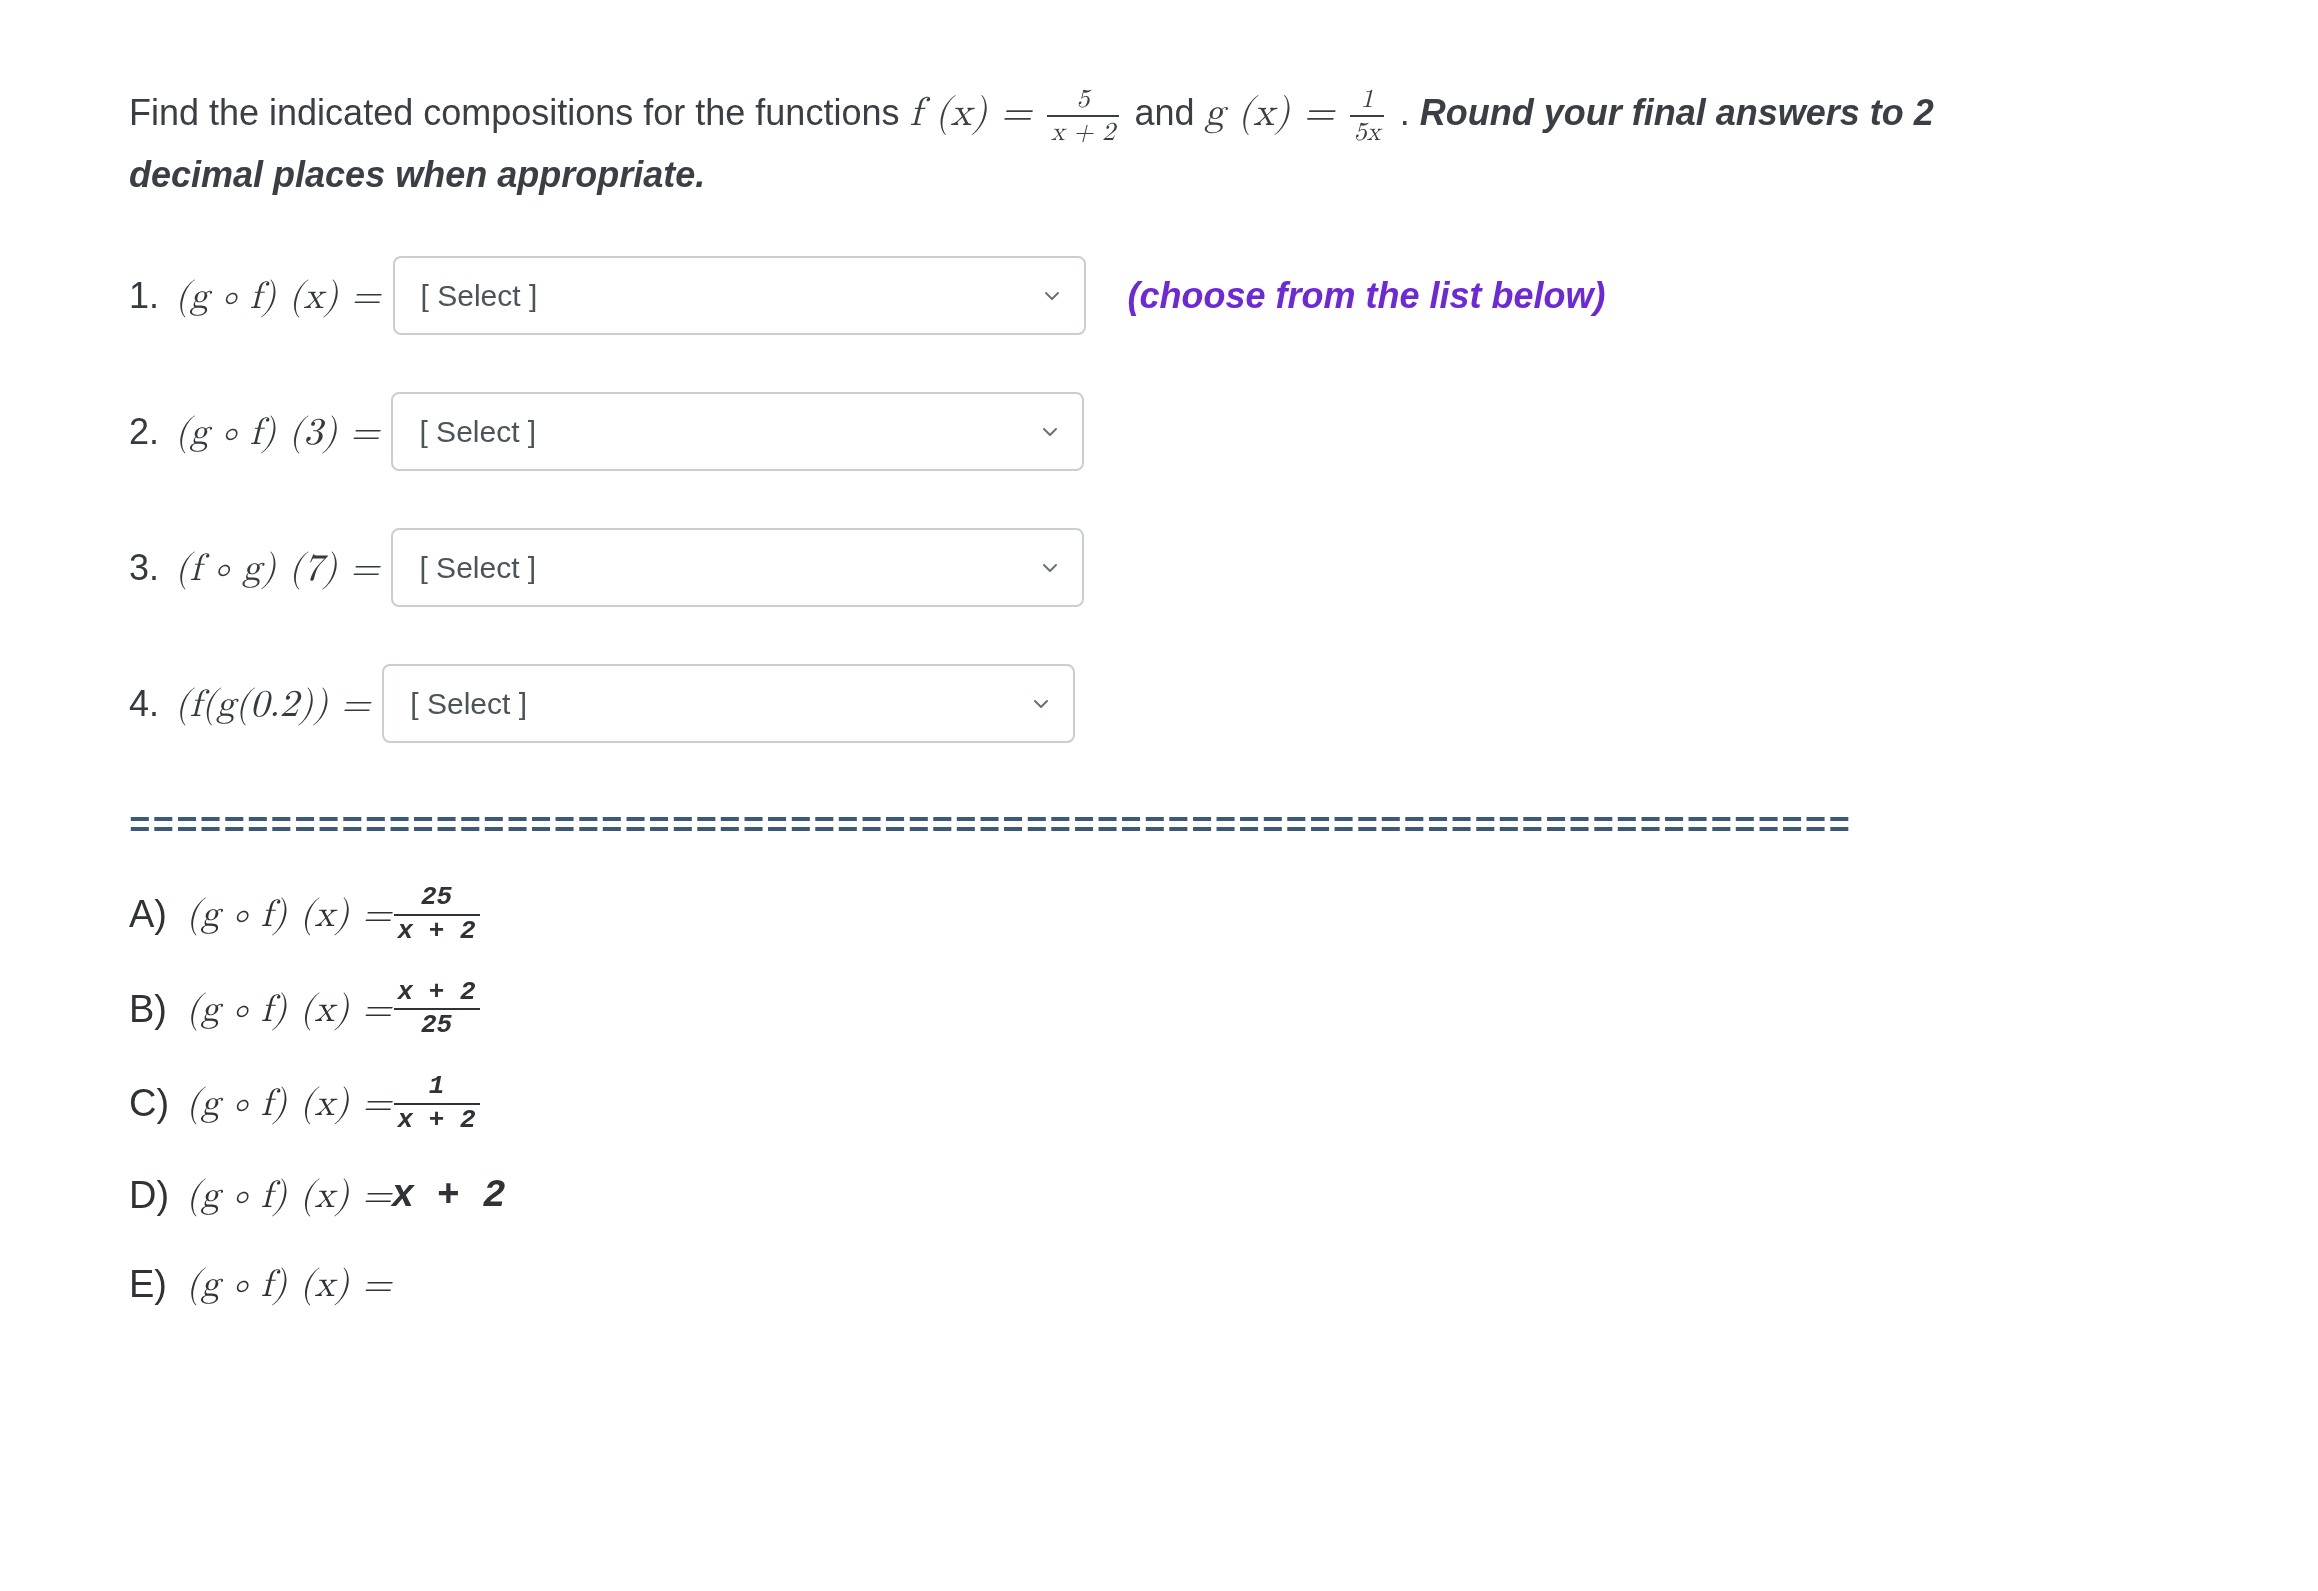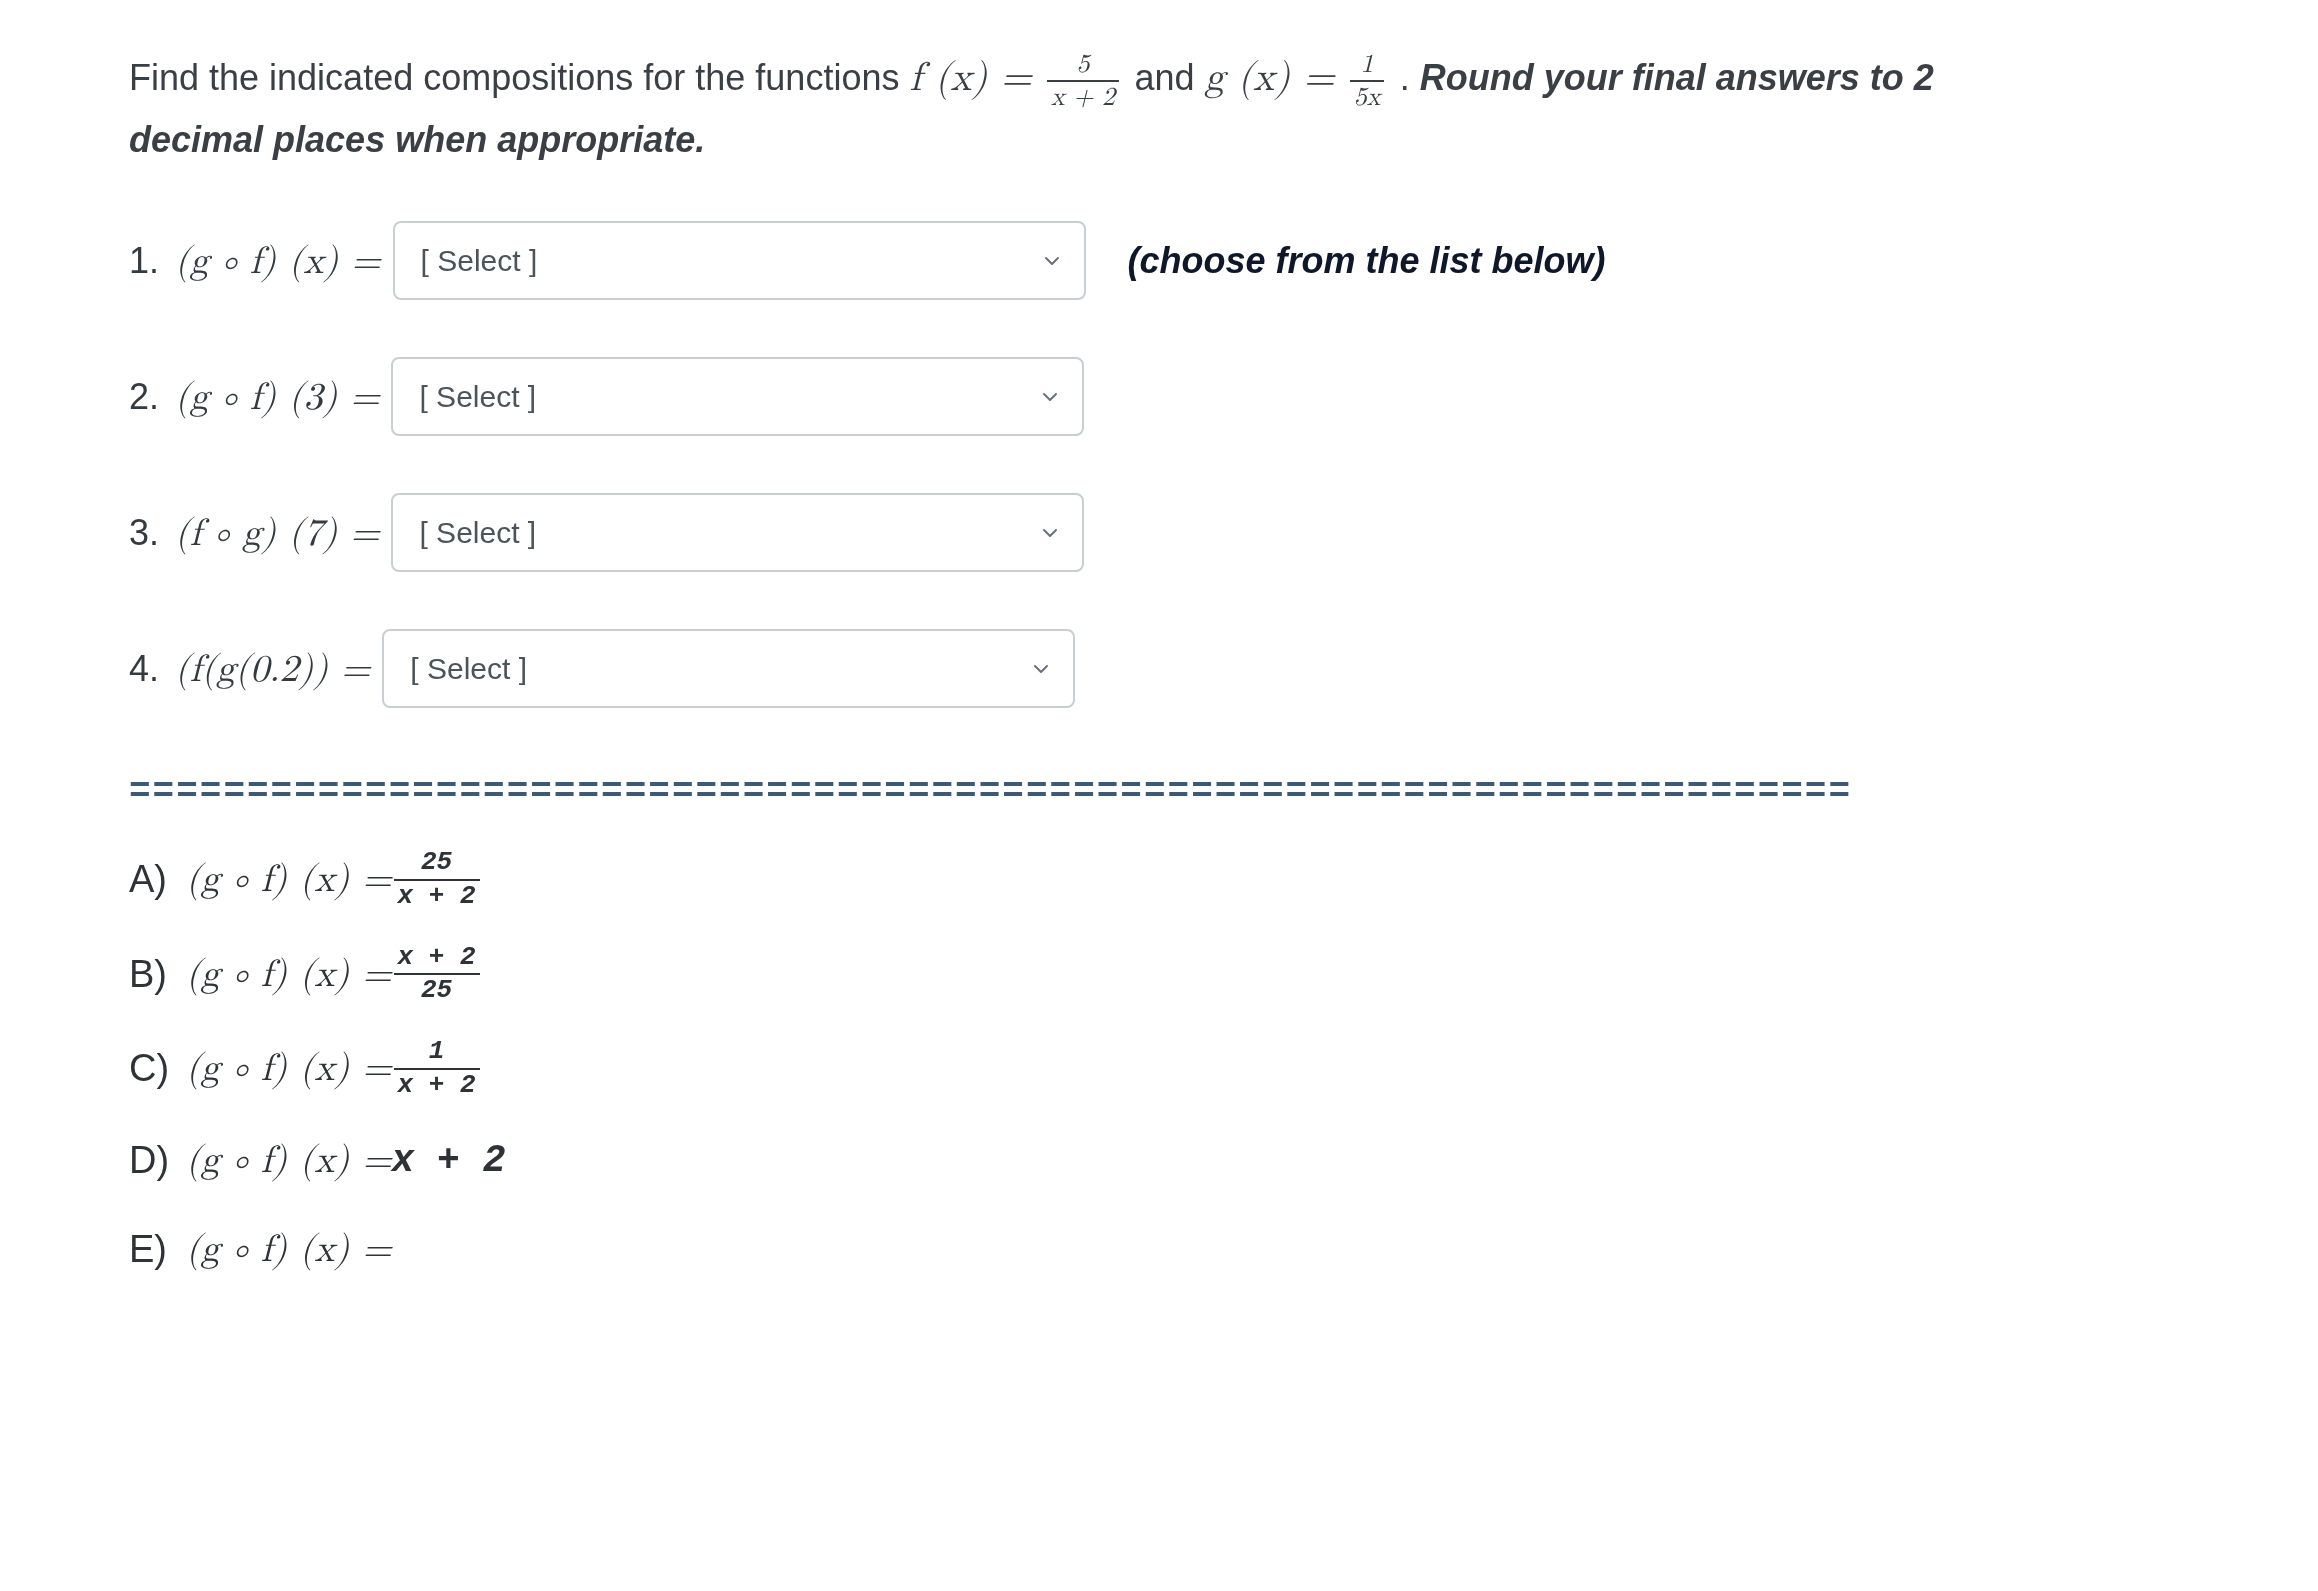"Find the indicated compositions for" .page { padding: 47px 129px 40px 129px -> 82px 129px 40px 129px }
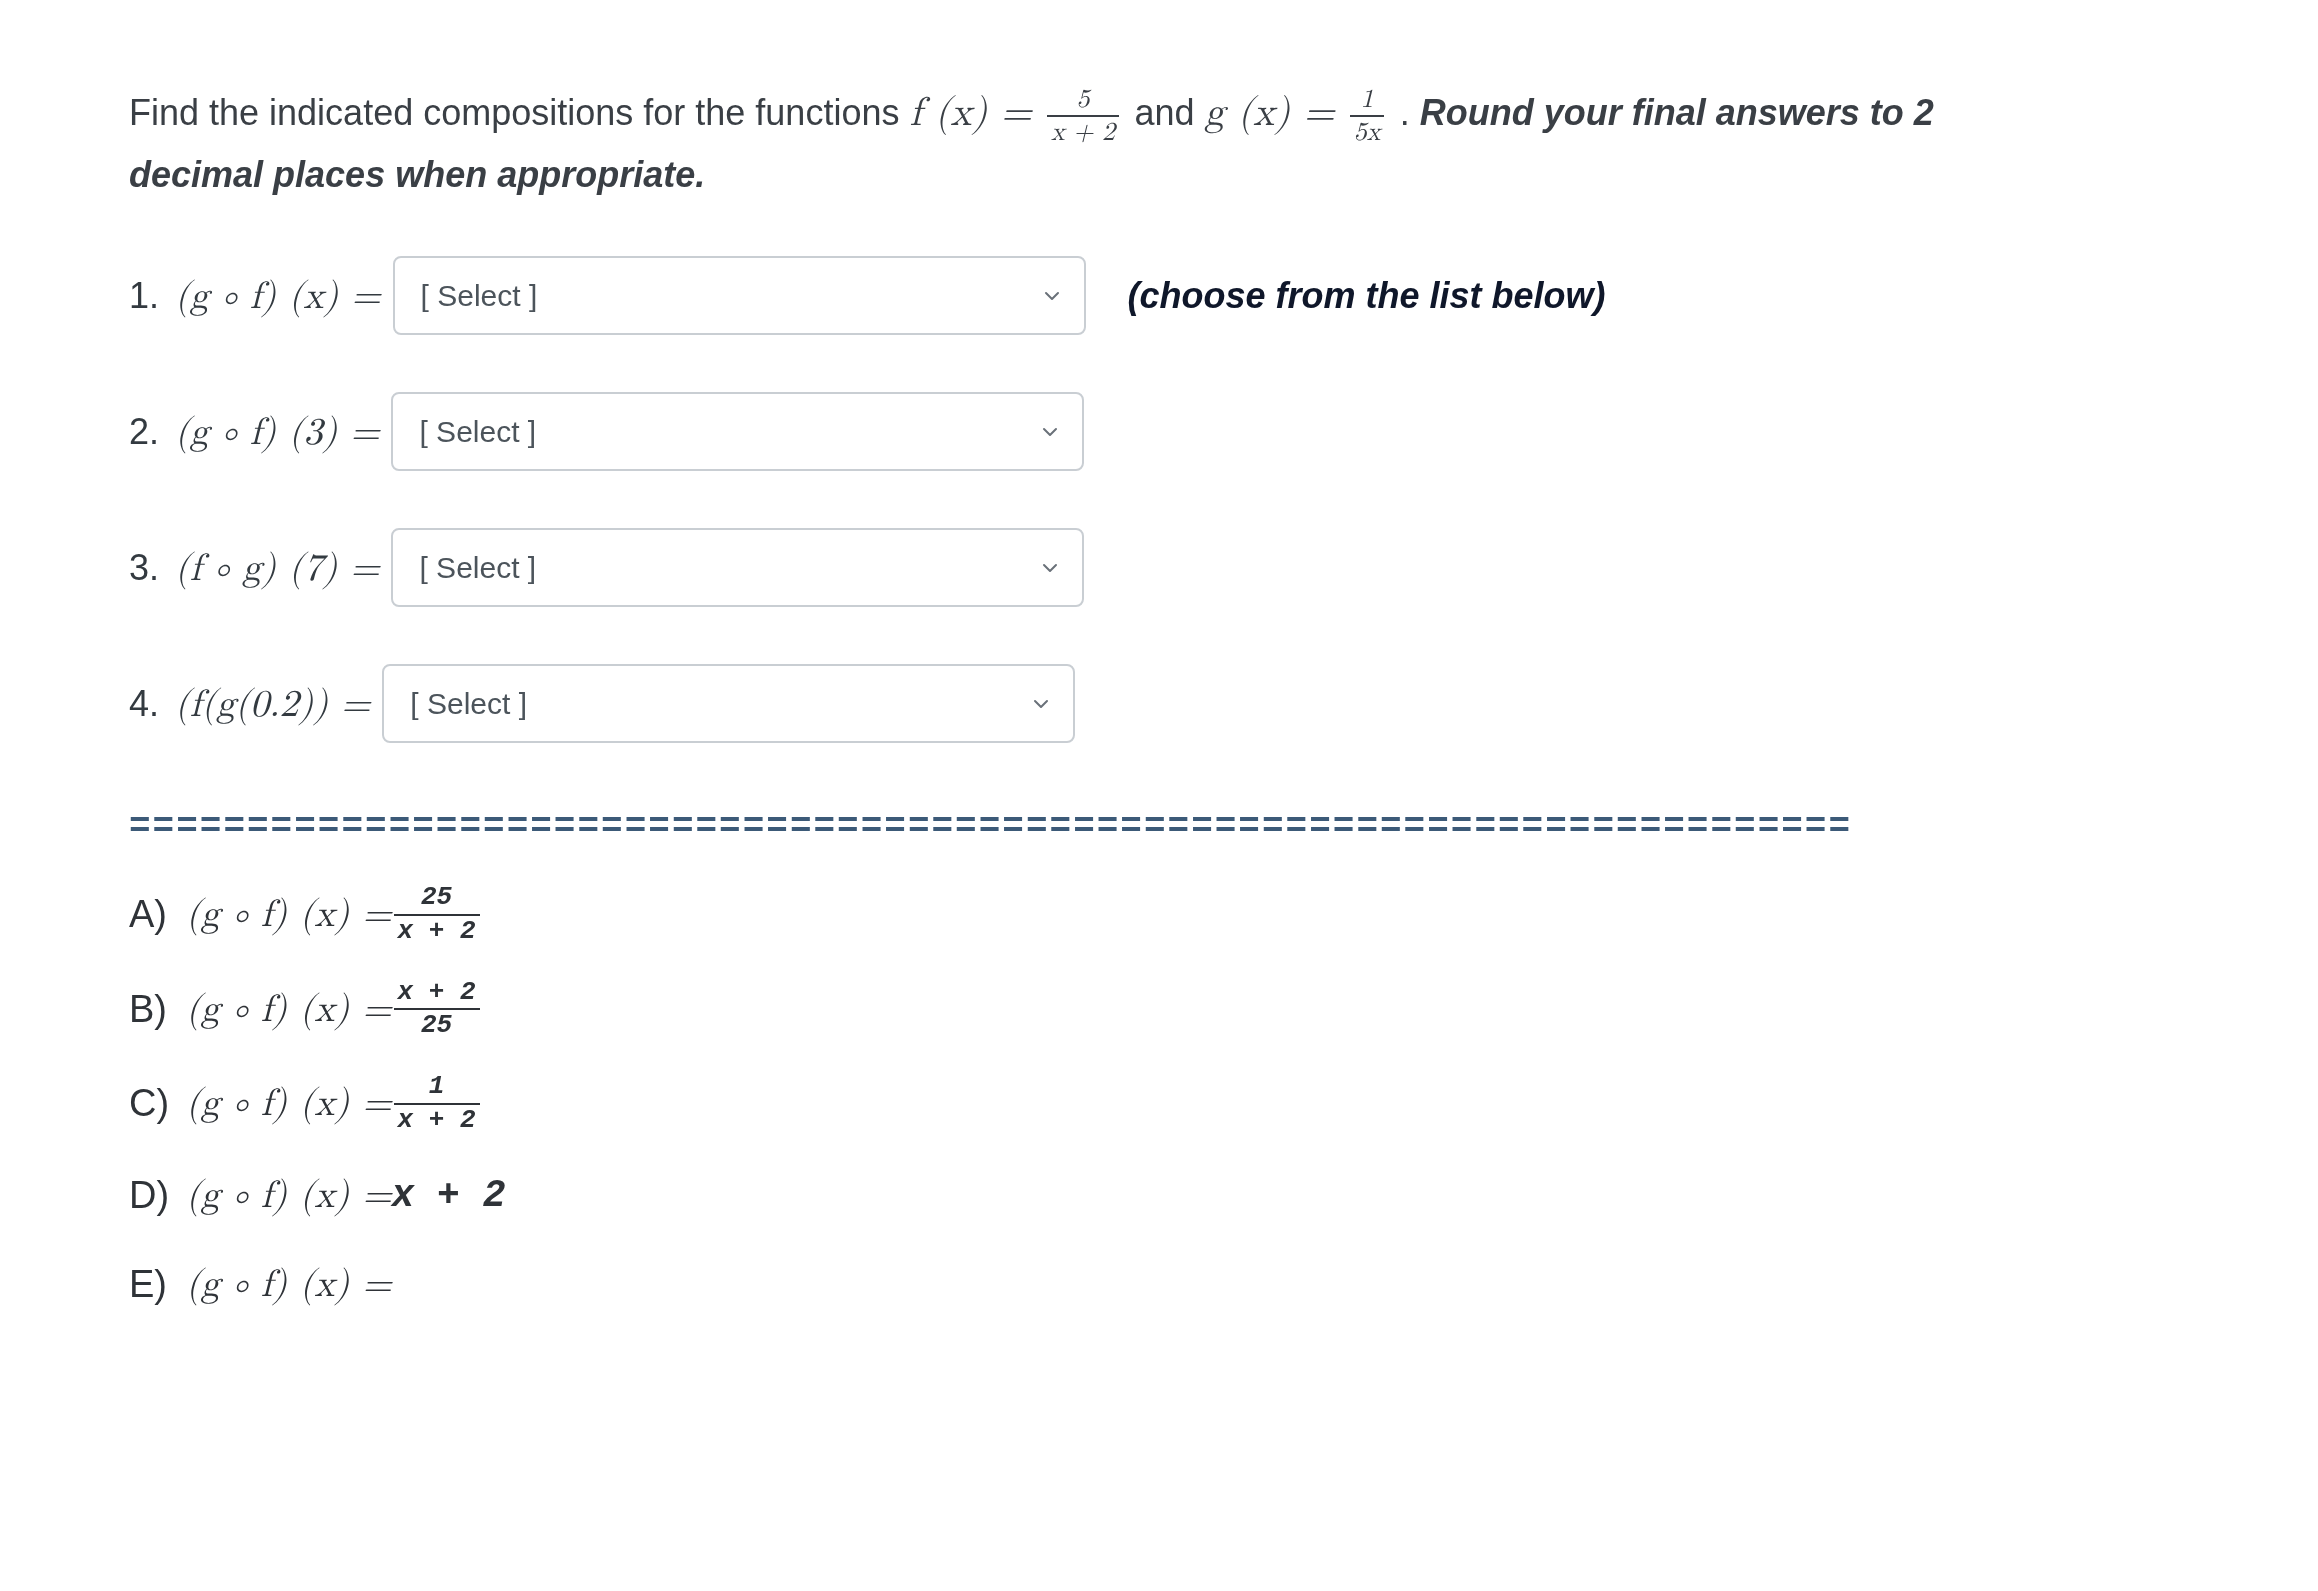"(choose from the list below)" .hint-right { color: #0f172a -> #6d28d9 }
